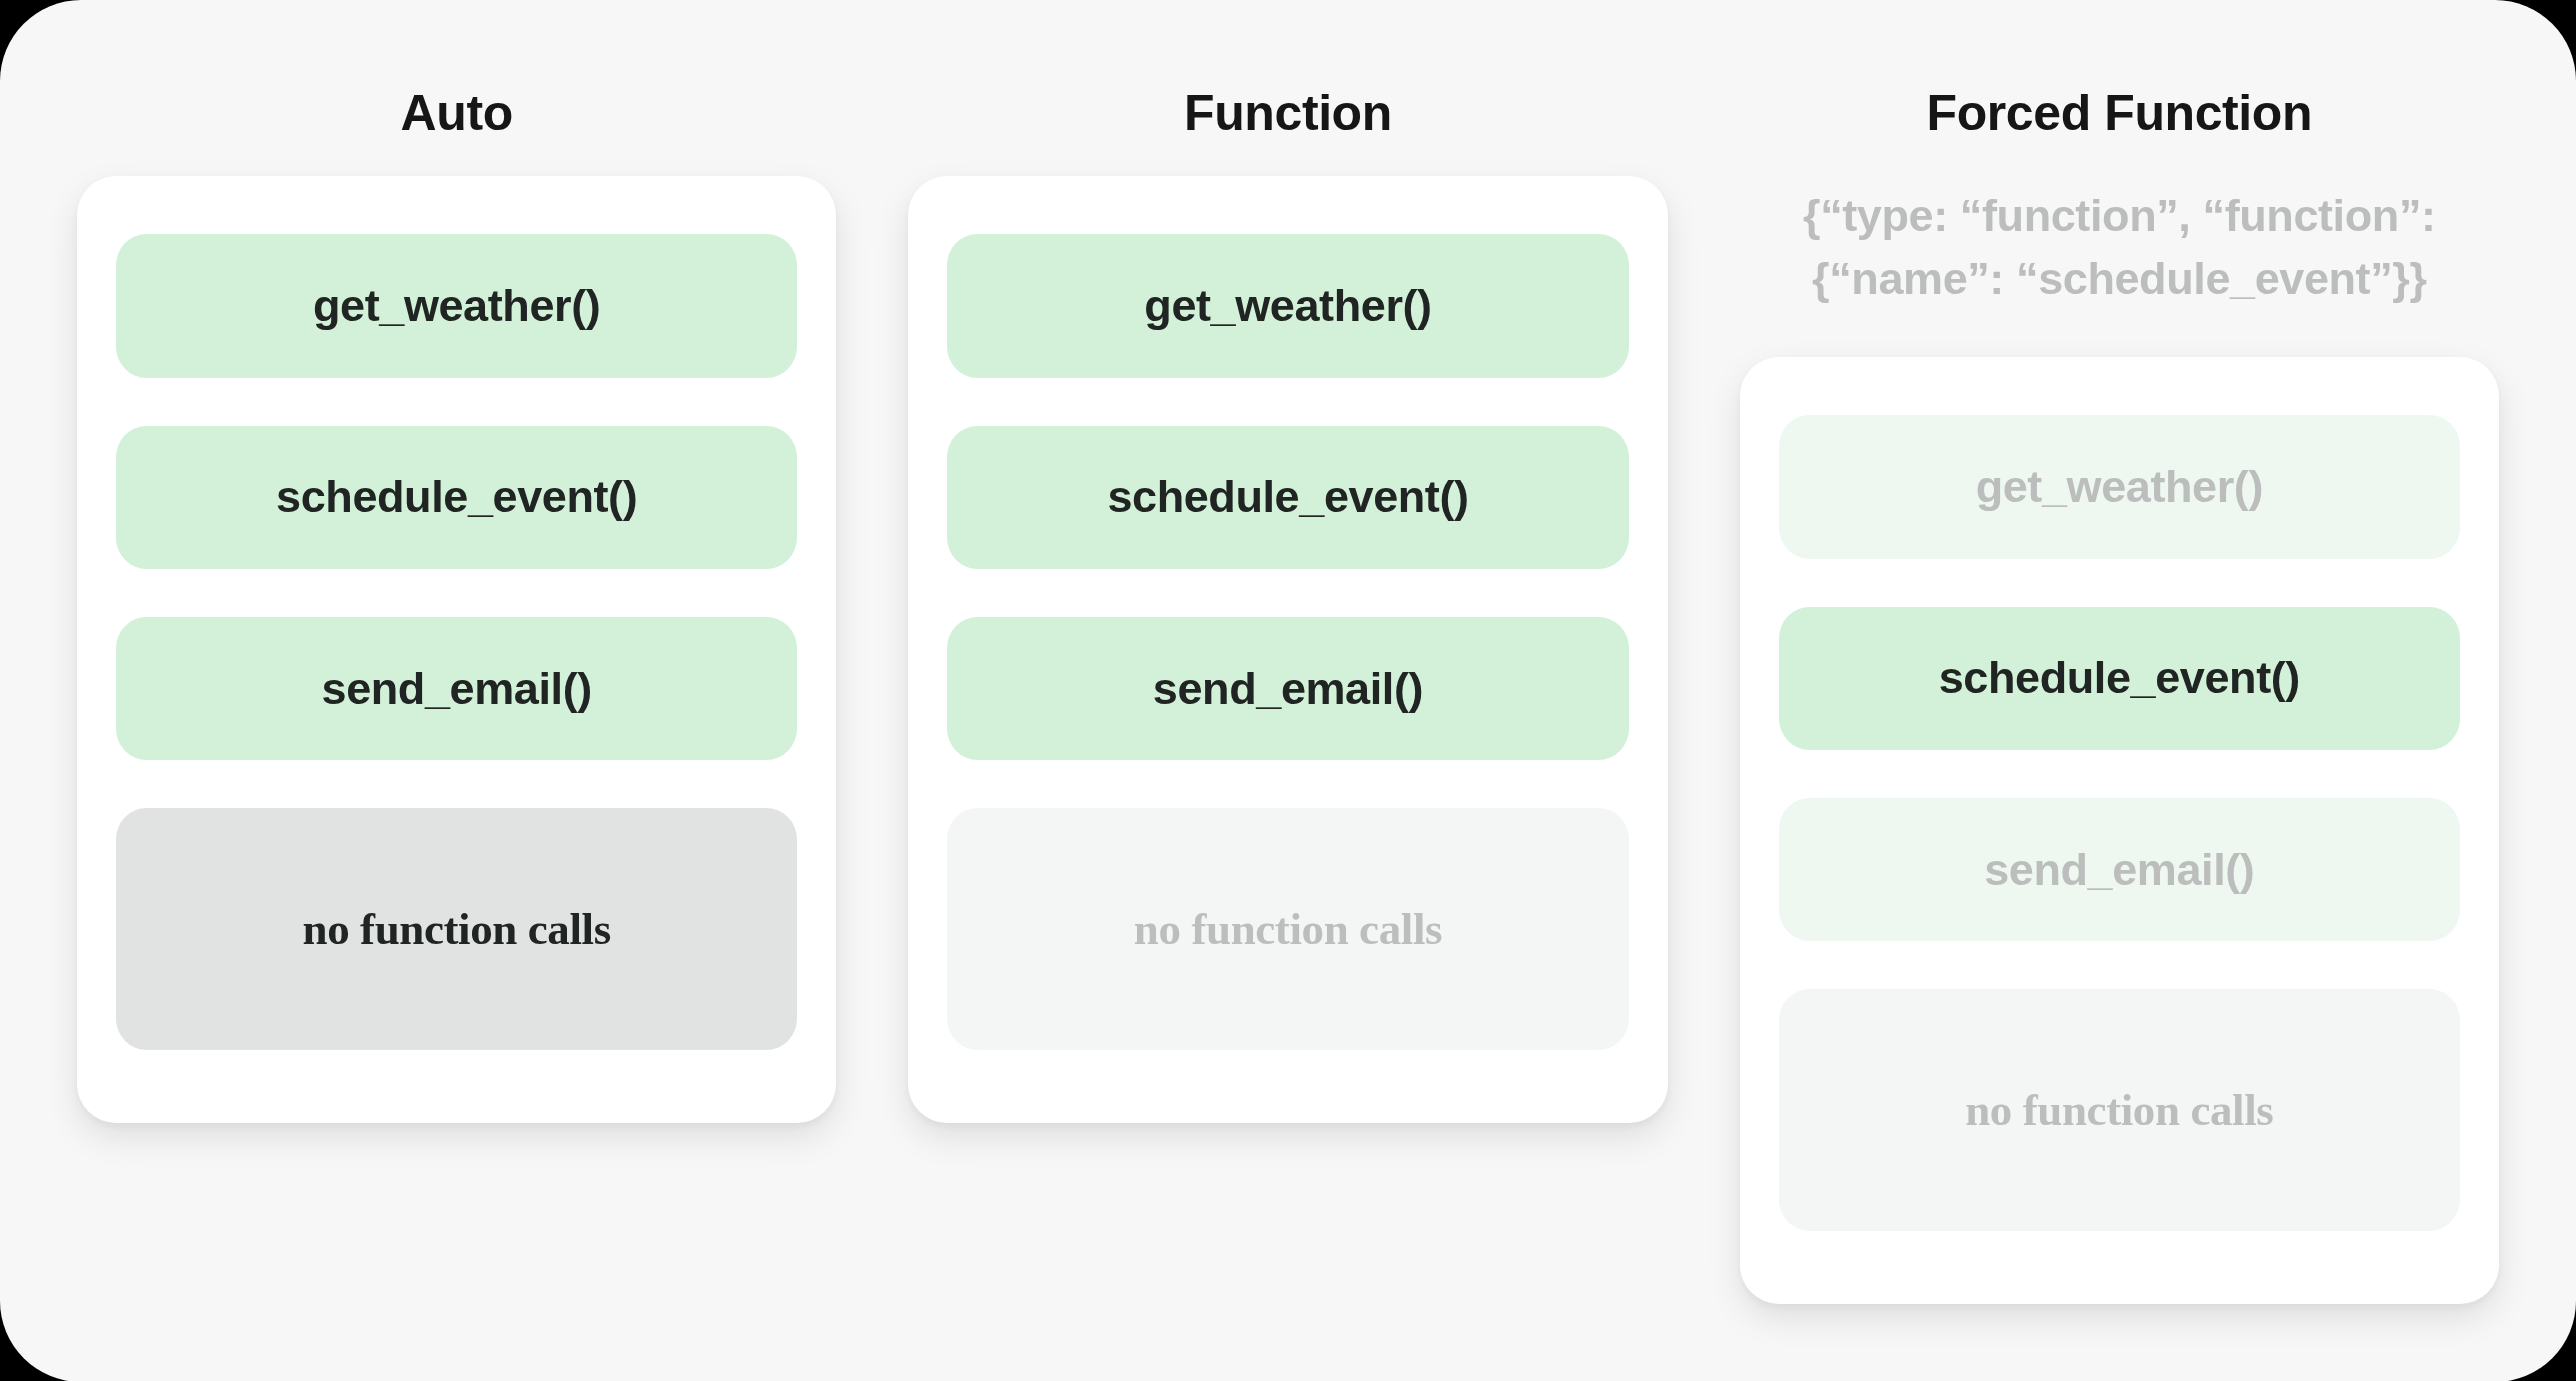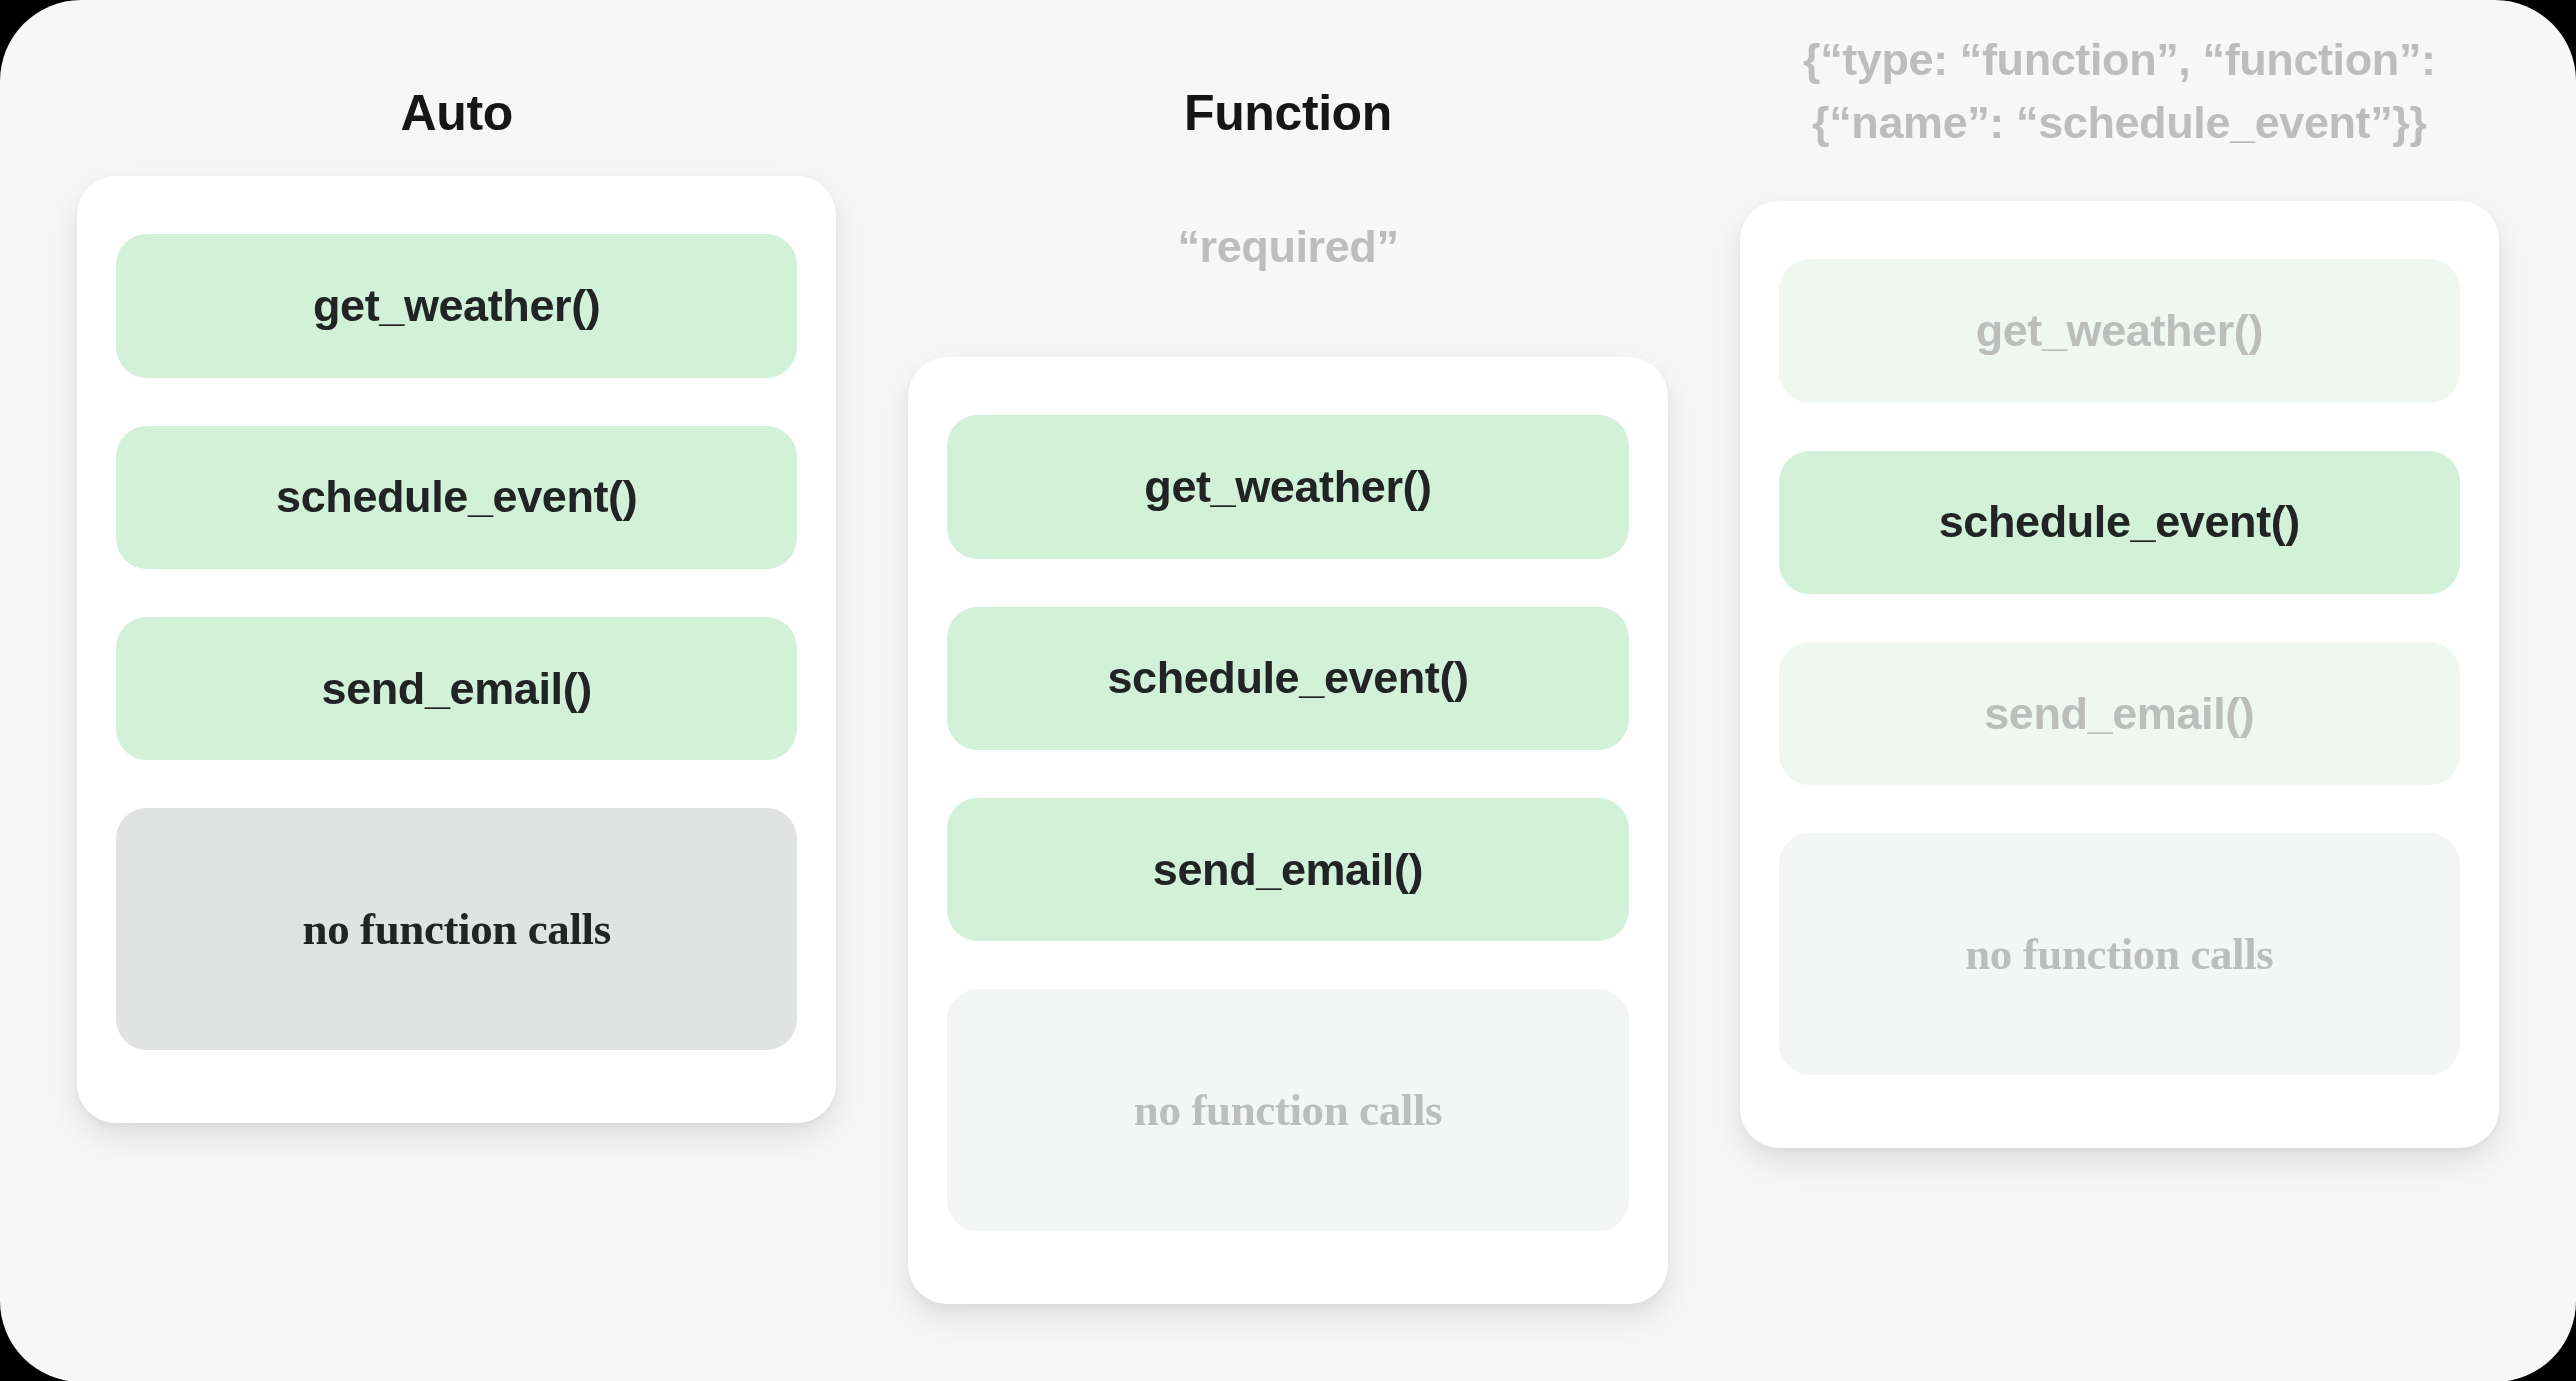"Forced Function" div.col-title { html: none -> <div>Forced Function</div> }
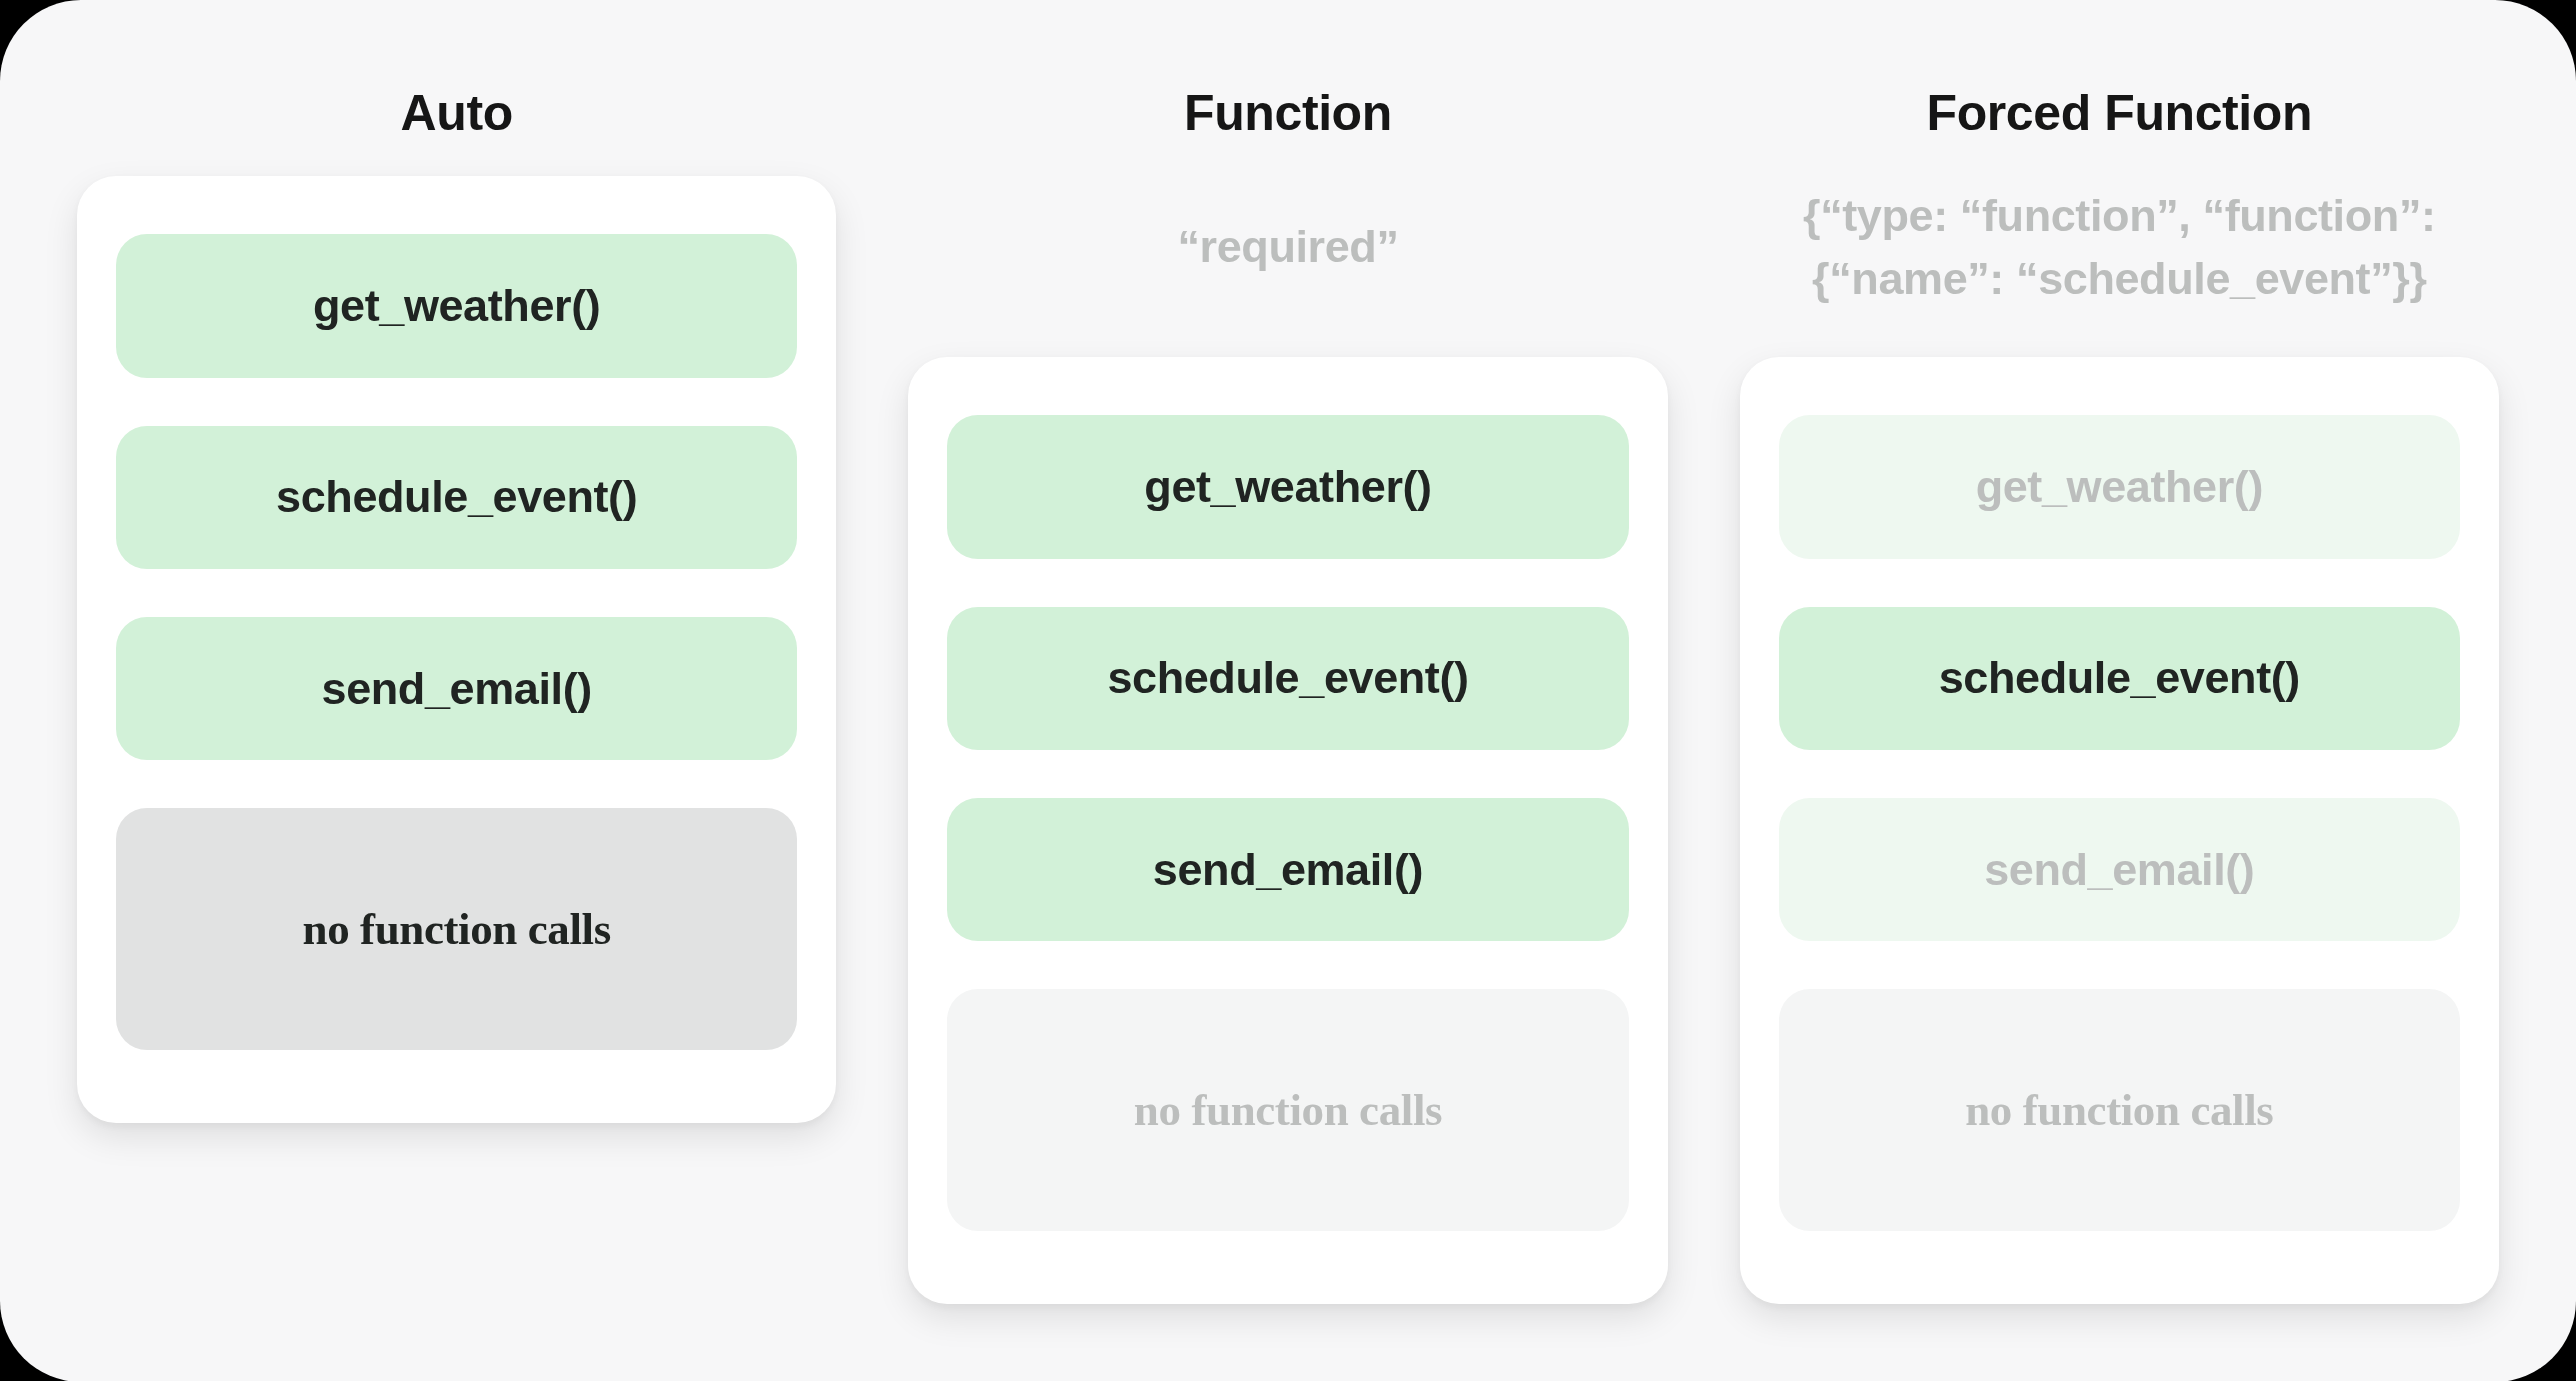"“required”" div.col-subtitle { html: <div> <span>“required”</span> </div> -> none }
